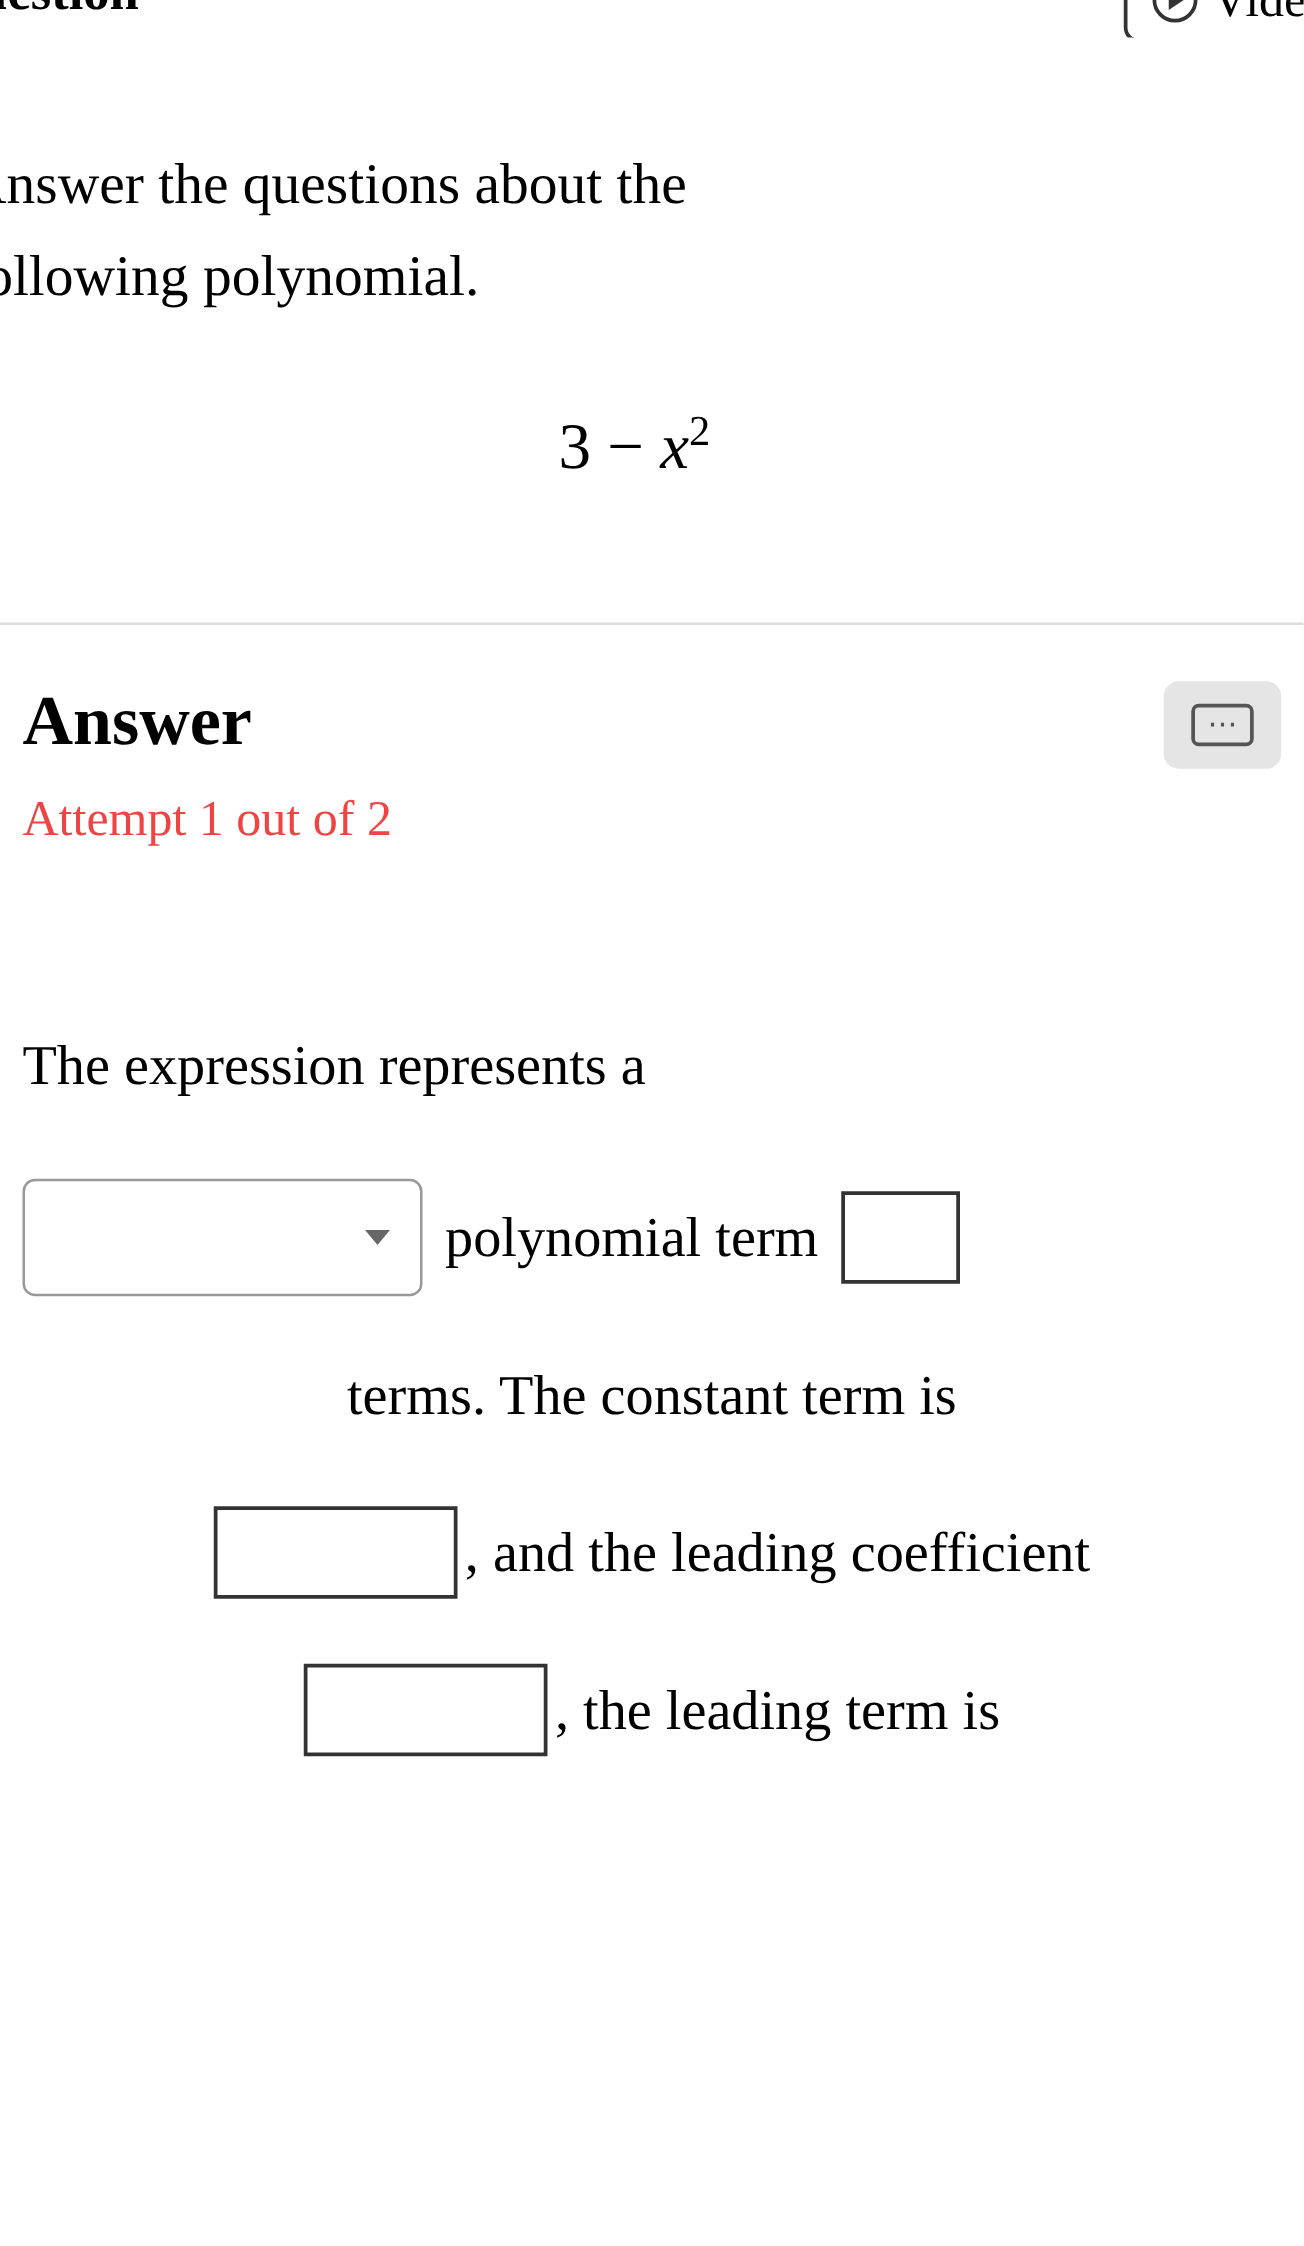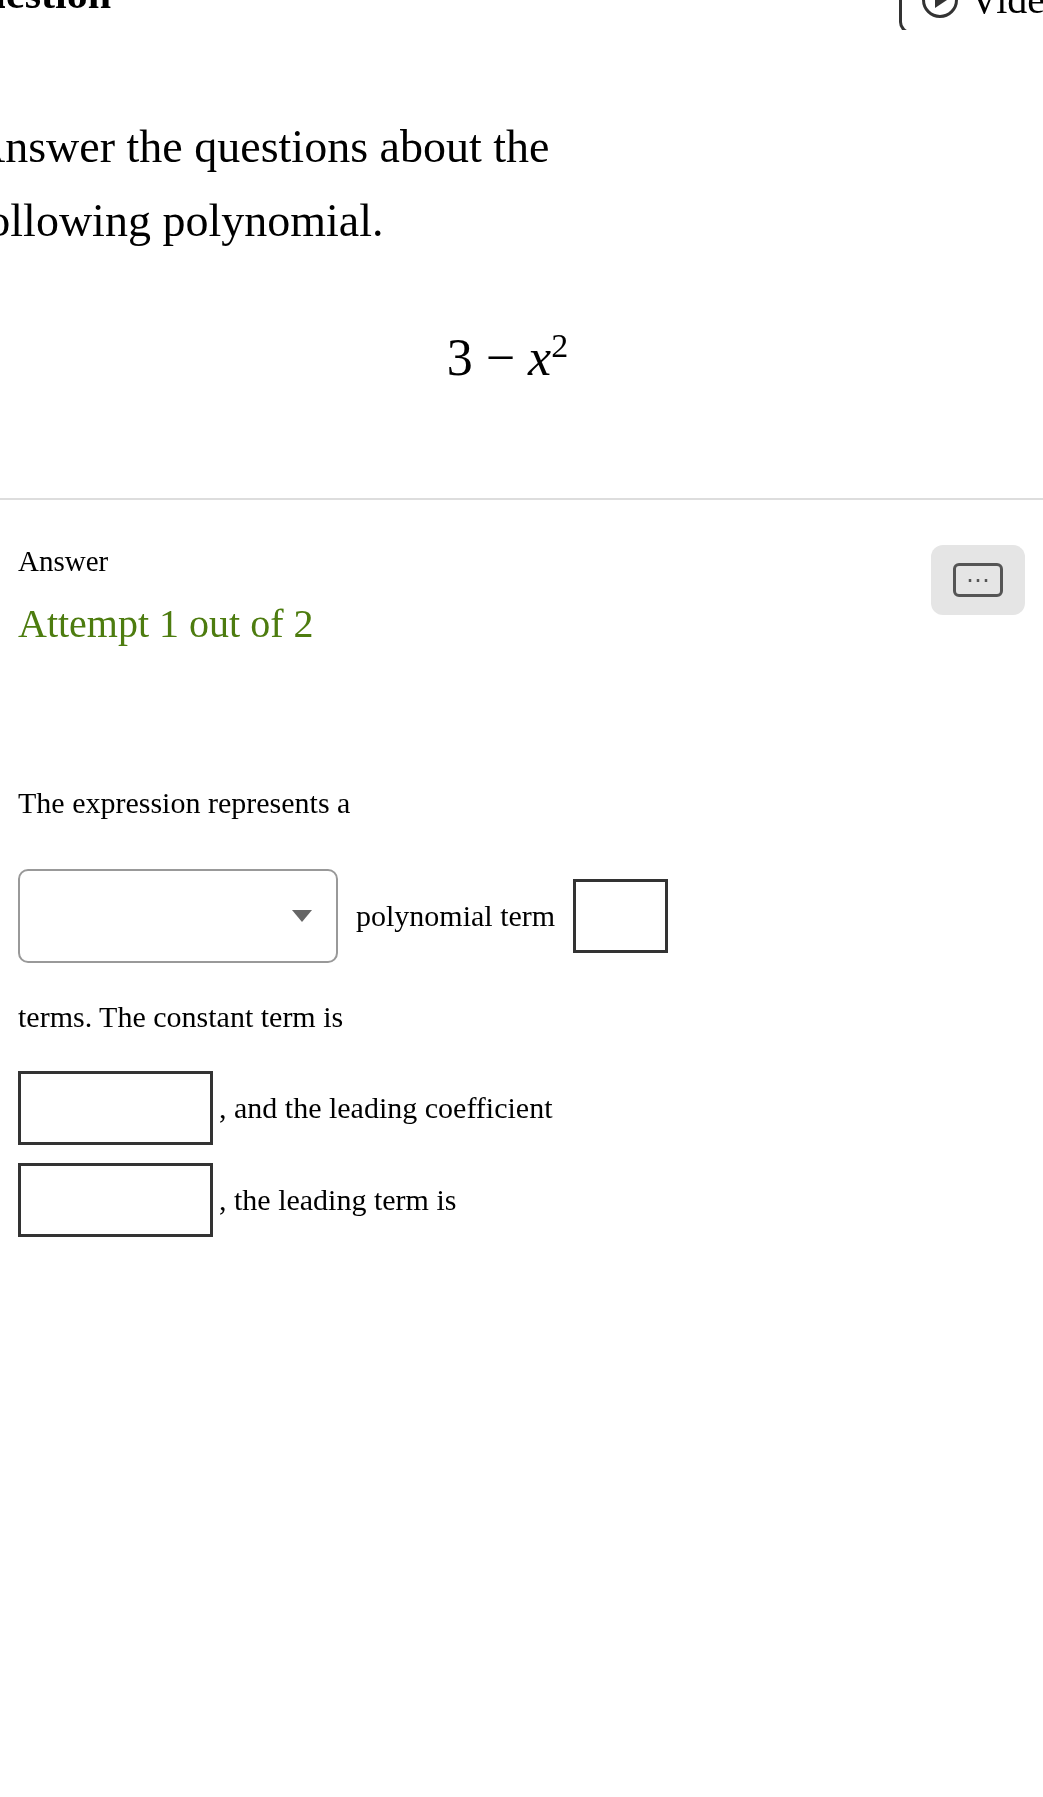"Answer" .answer-title { font-size: 29px -> 56px; font-weight: normal -> bold }
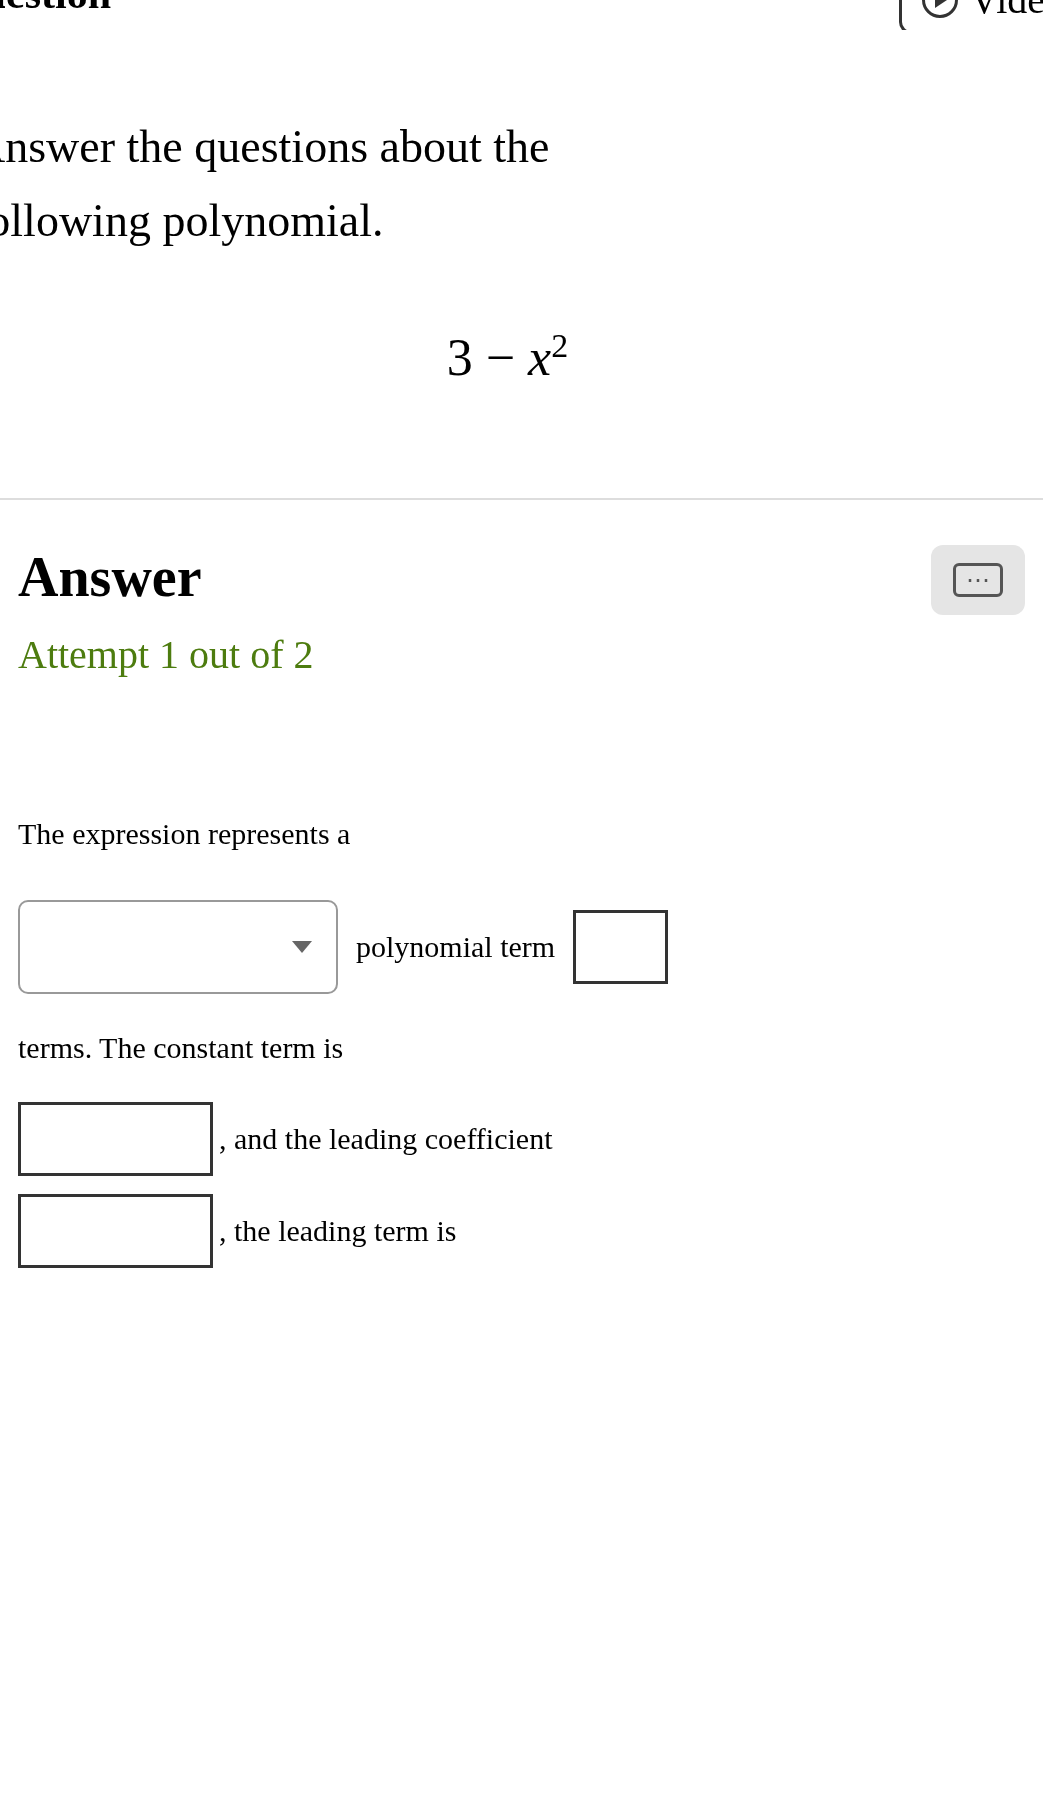"Attempt 1 out of 2" .attempt-text { color: #4d7c0f -> #ef4444 }
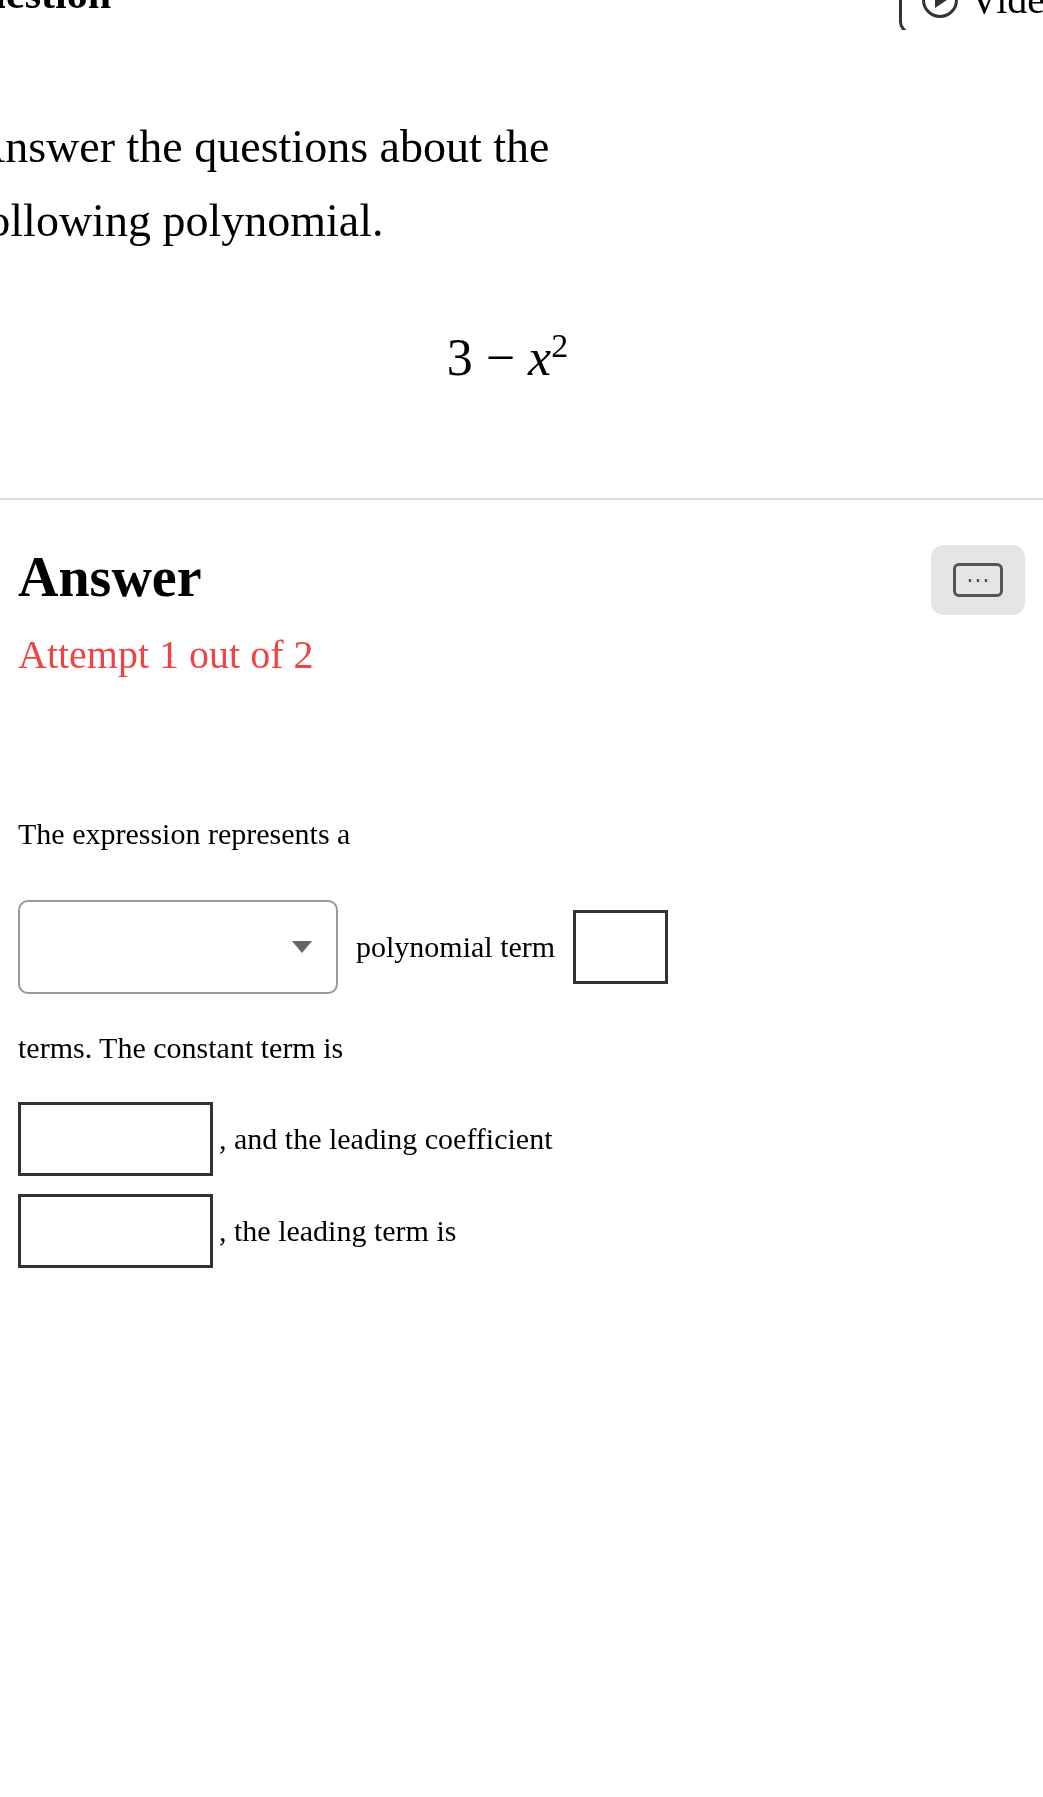"The expression represents a" .sentence-section { font-size: 30px -> 45px }
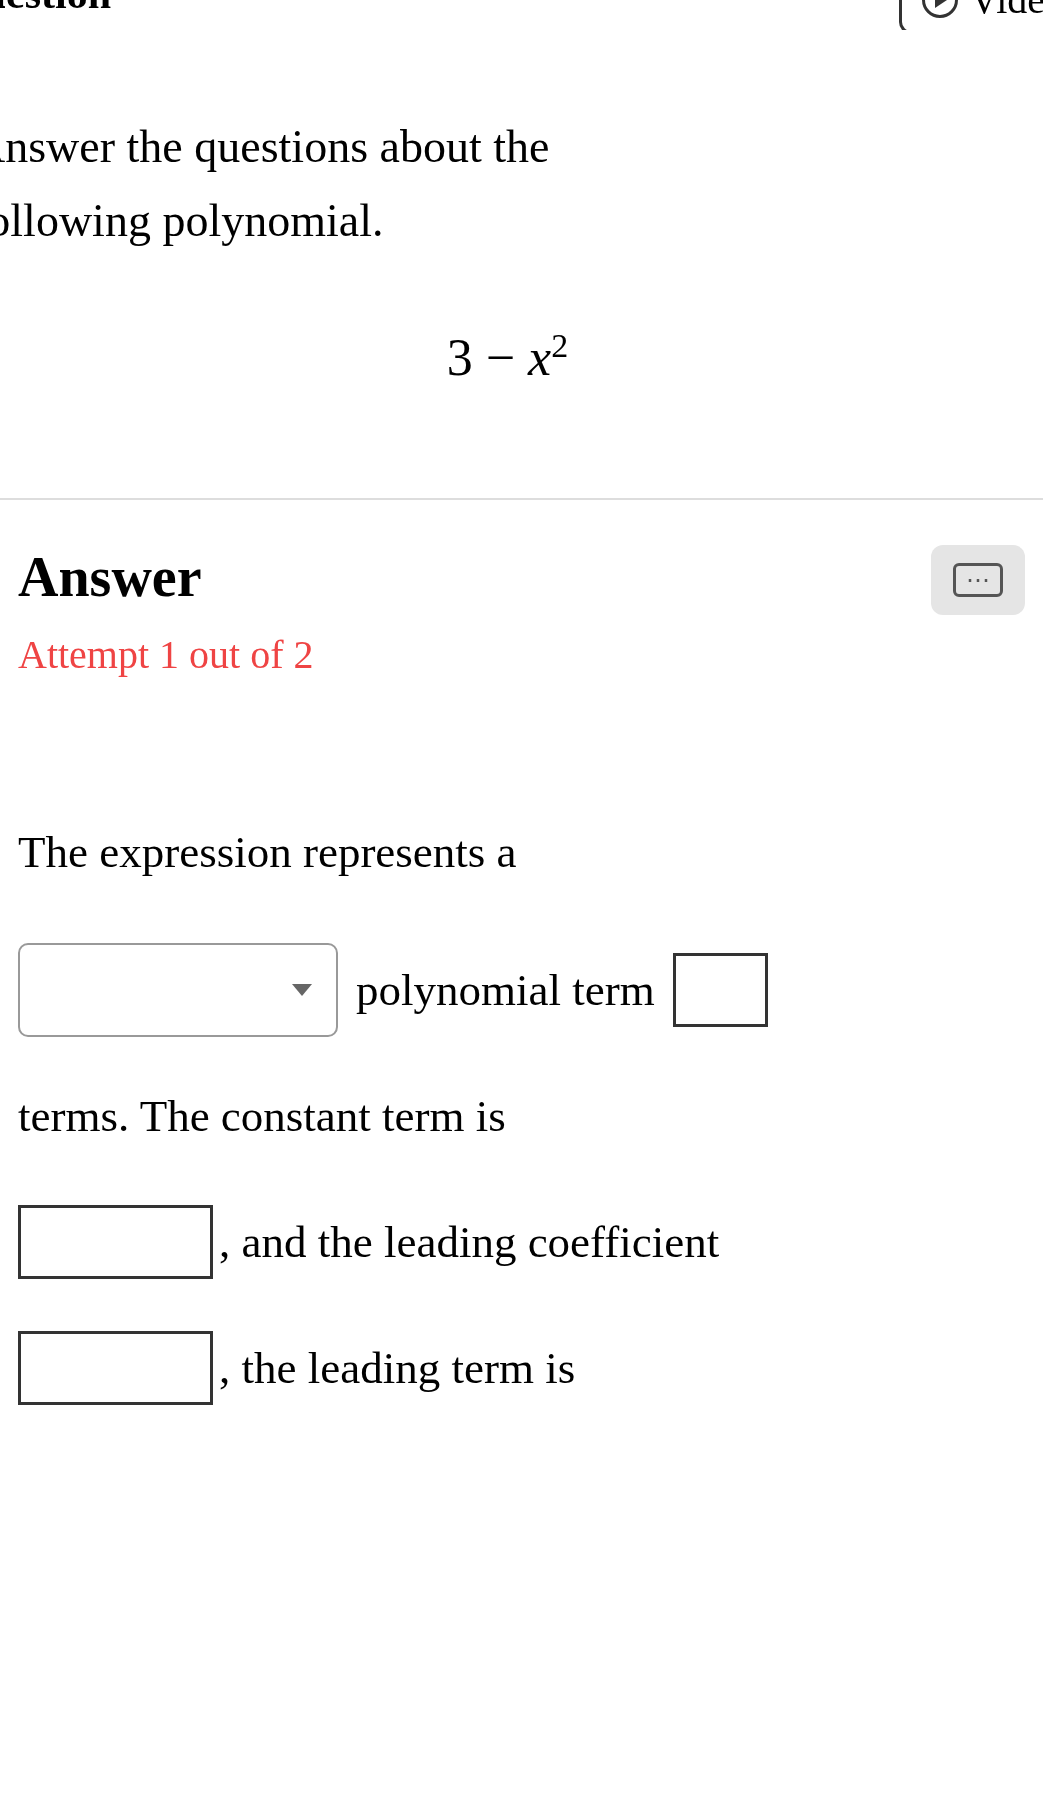"terms. The constant term is" .row3, .row4, .row5 { justify-content: none -> center }
